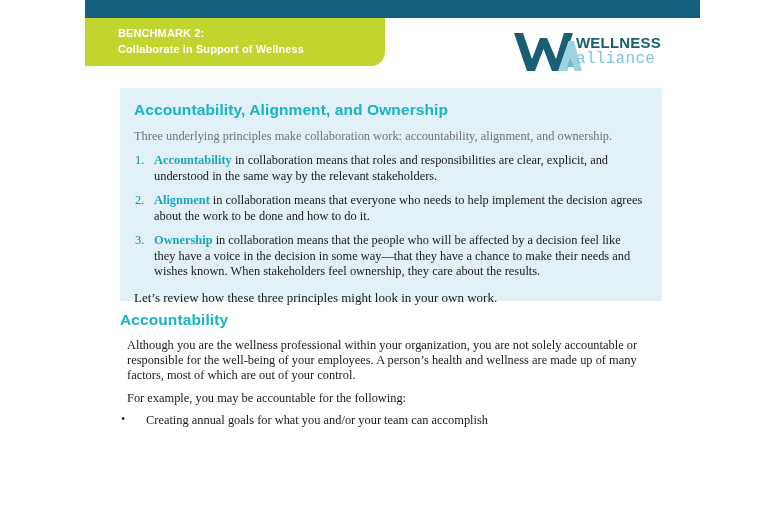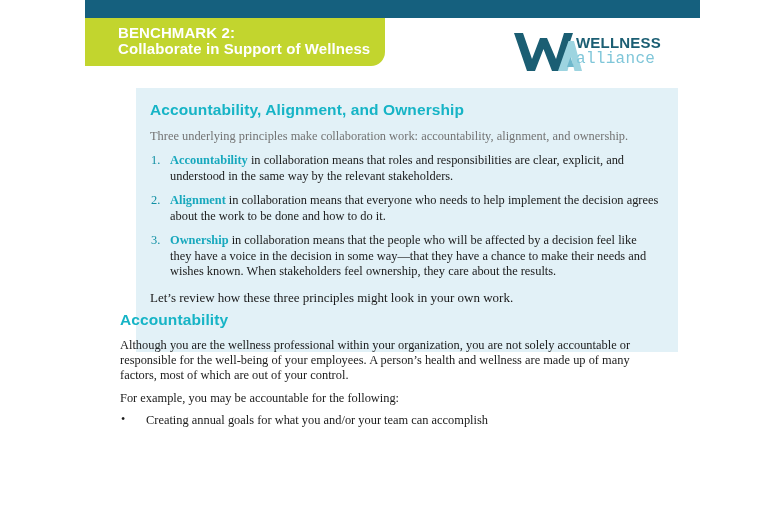"BENCHMARK 2:" .benchmark-line { font-size: 15px -> 11px }
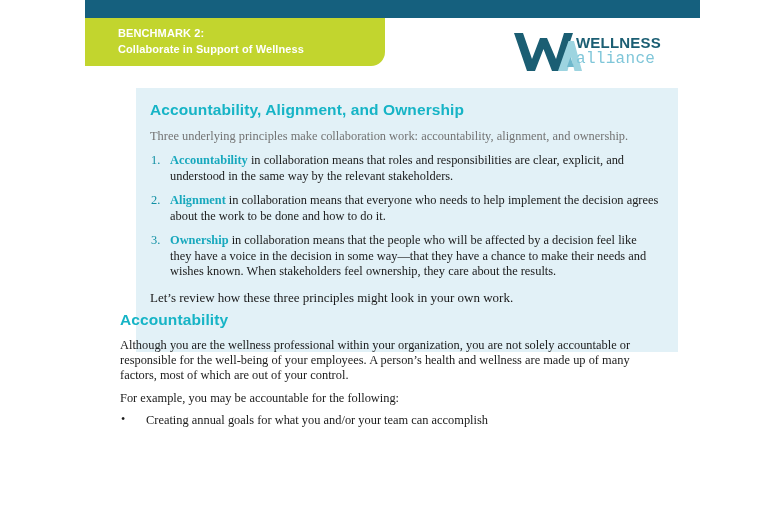"Accountability, Alignment, and Ownership" .callout { height: 264px -> 213px; left: 136px -> 120px }
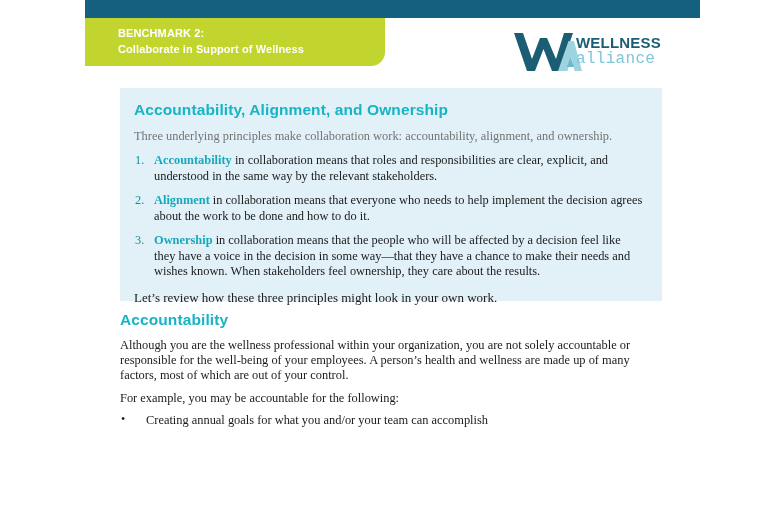"Although you are the wellness" .para { margin: 0 0 7px 0 -> 0 0 7px 7px }
